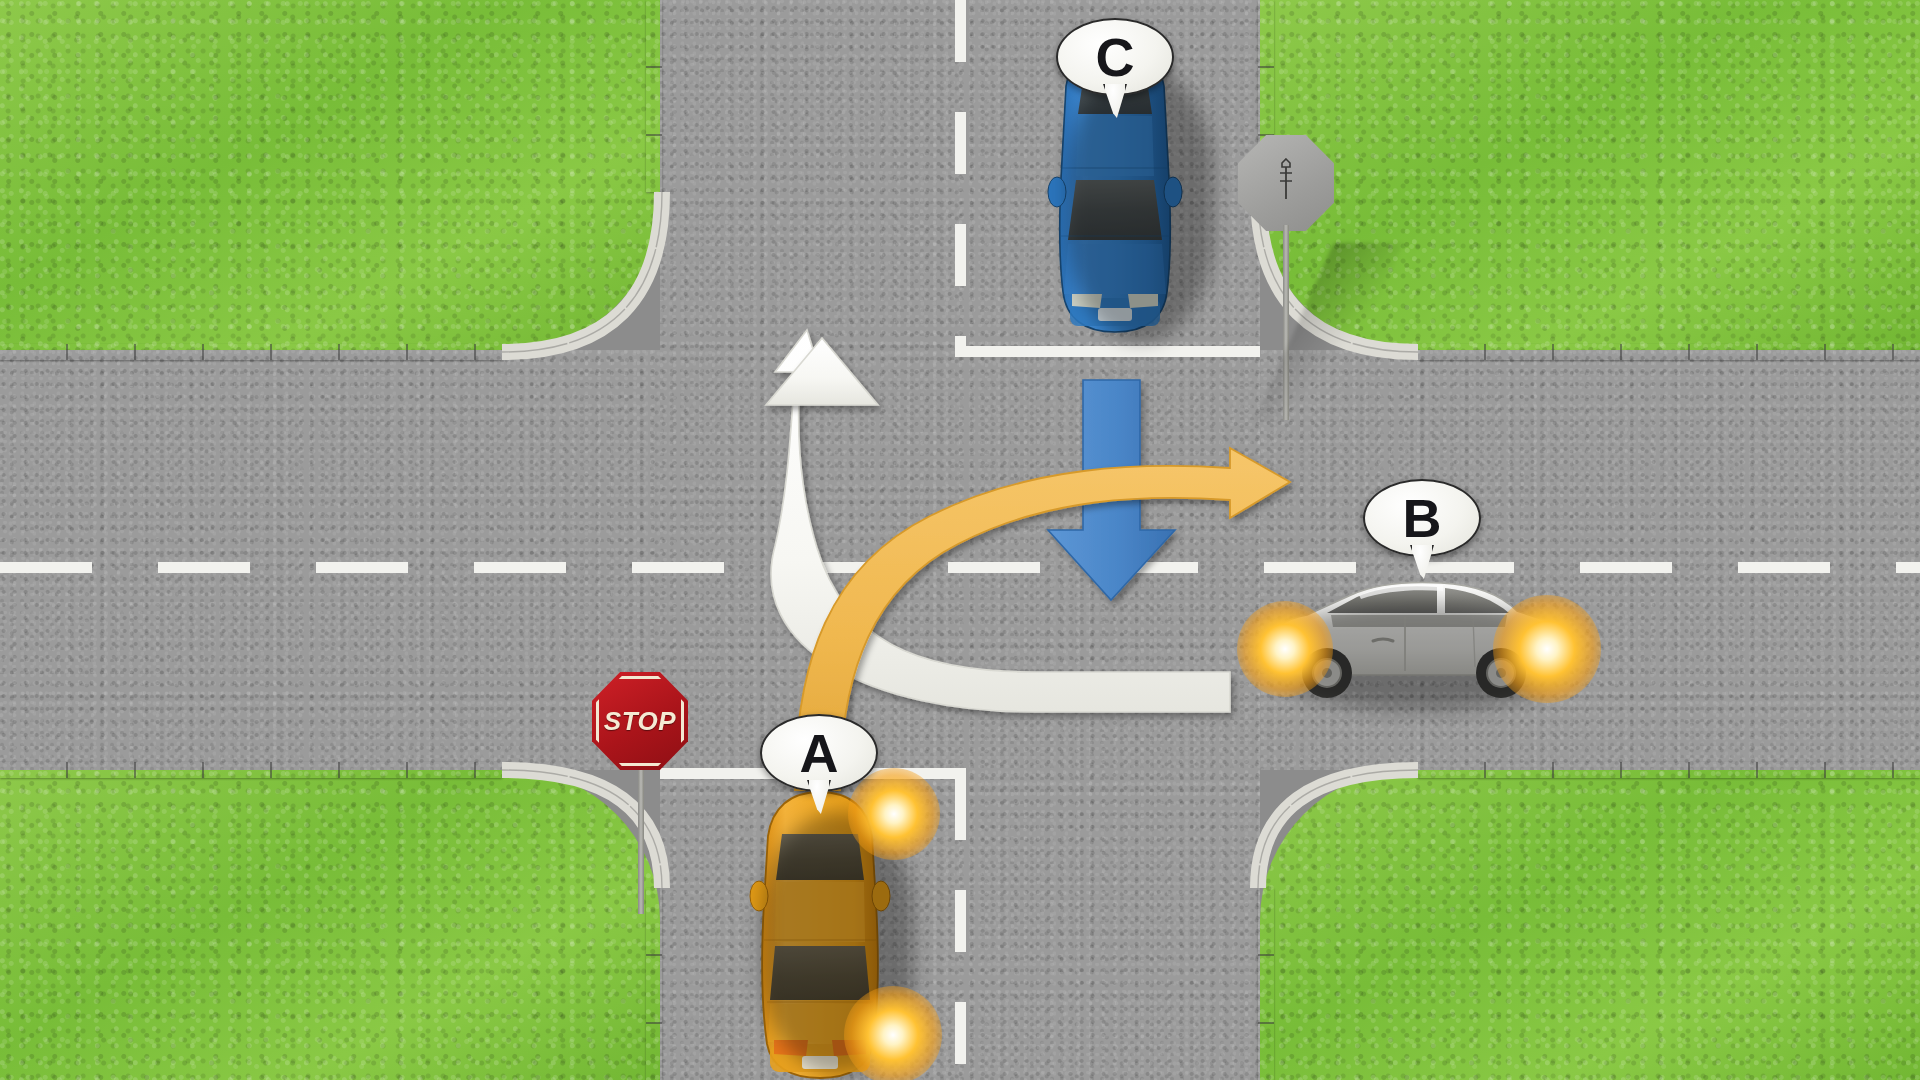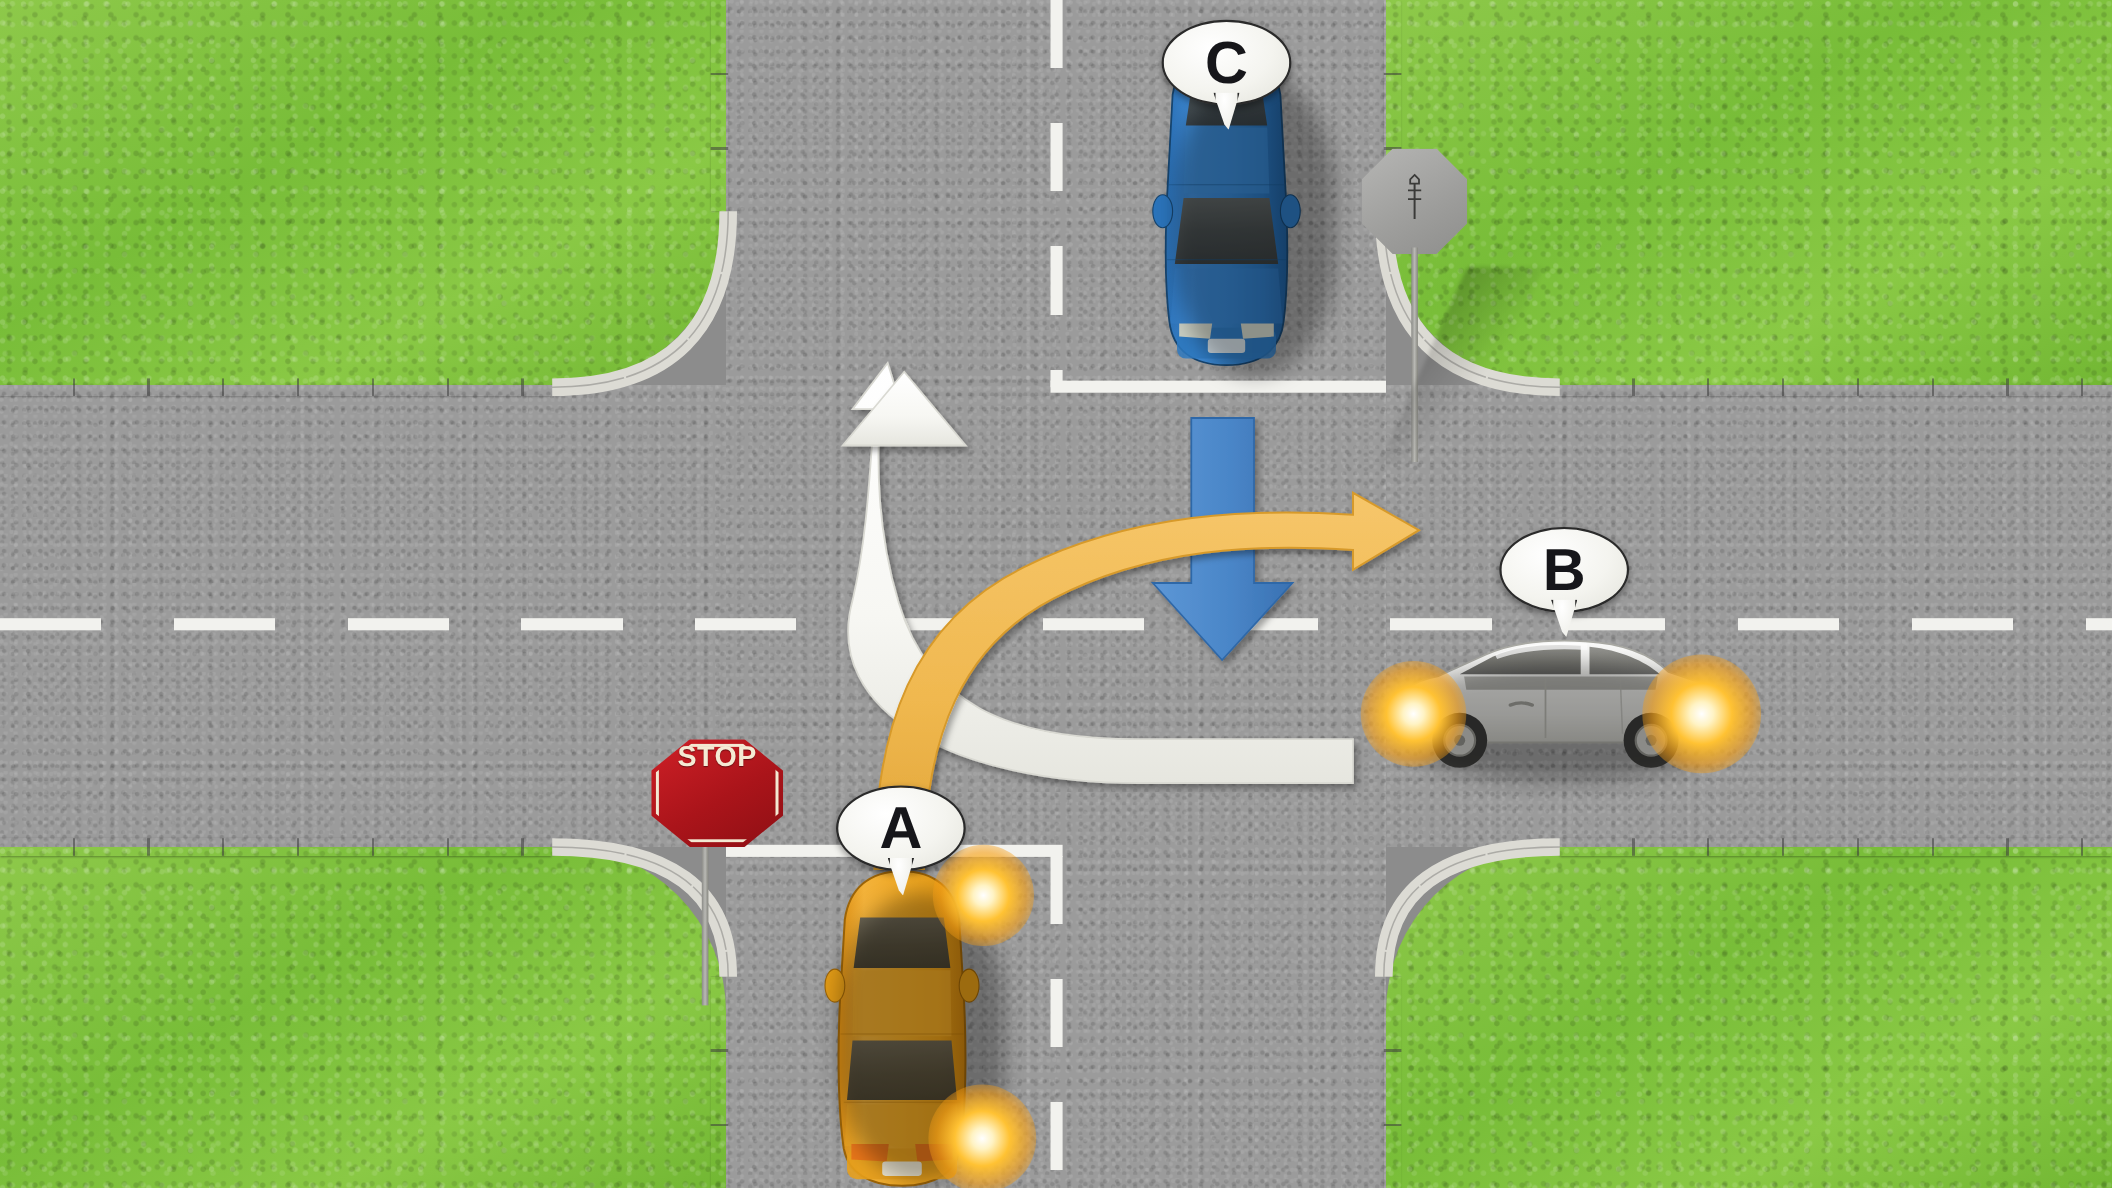"STOP" .stop-oct { align-items: none -> center; font-style: none -> italic; width: 120px -> 96px }
